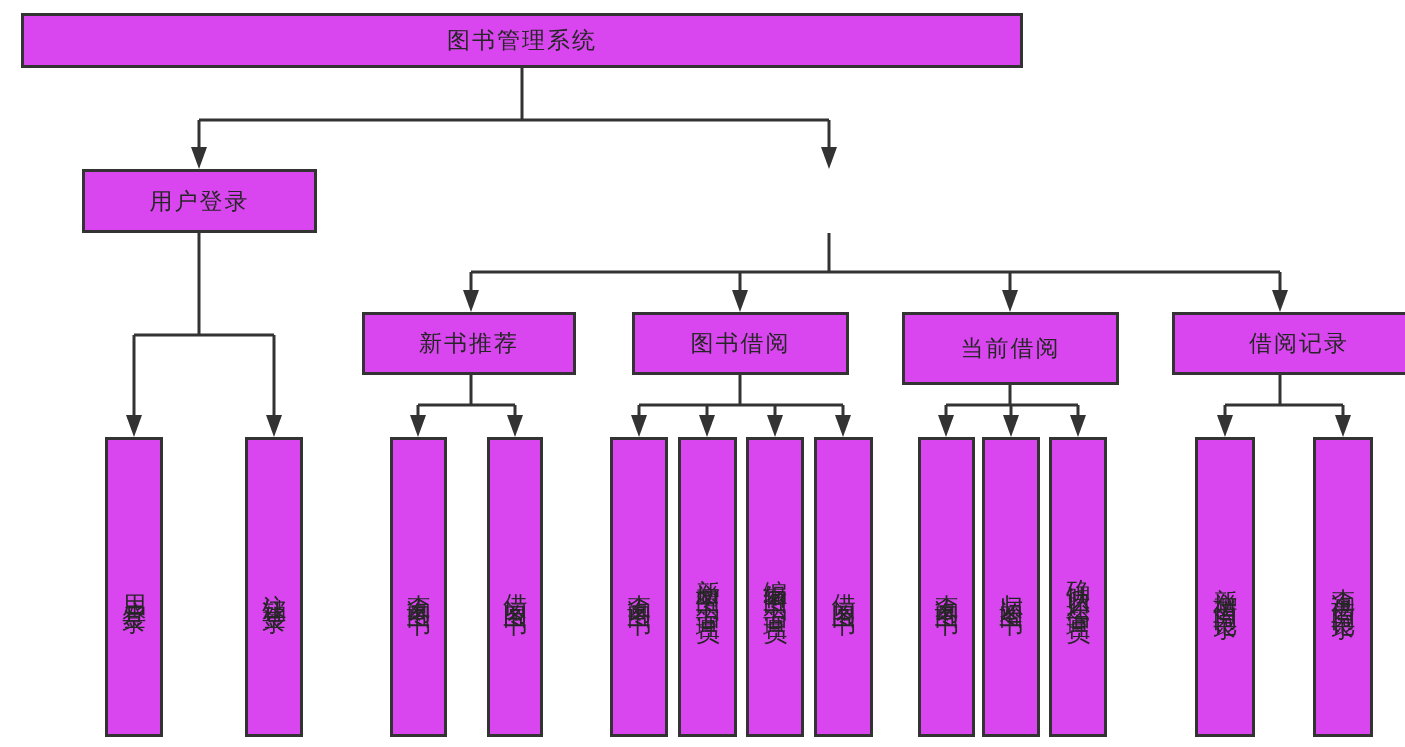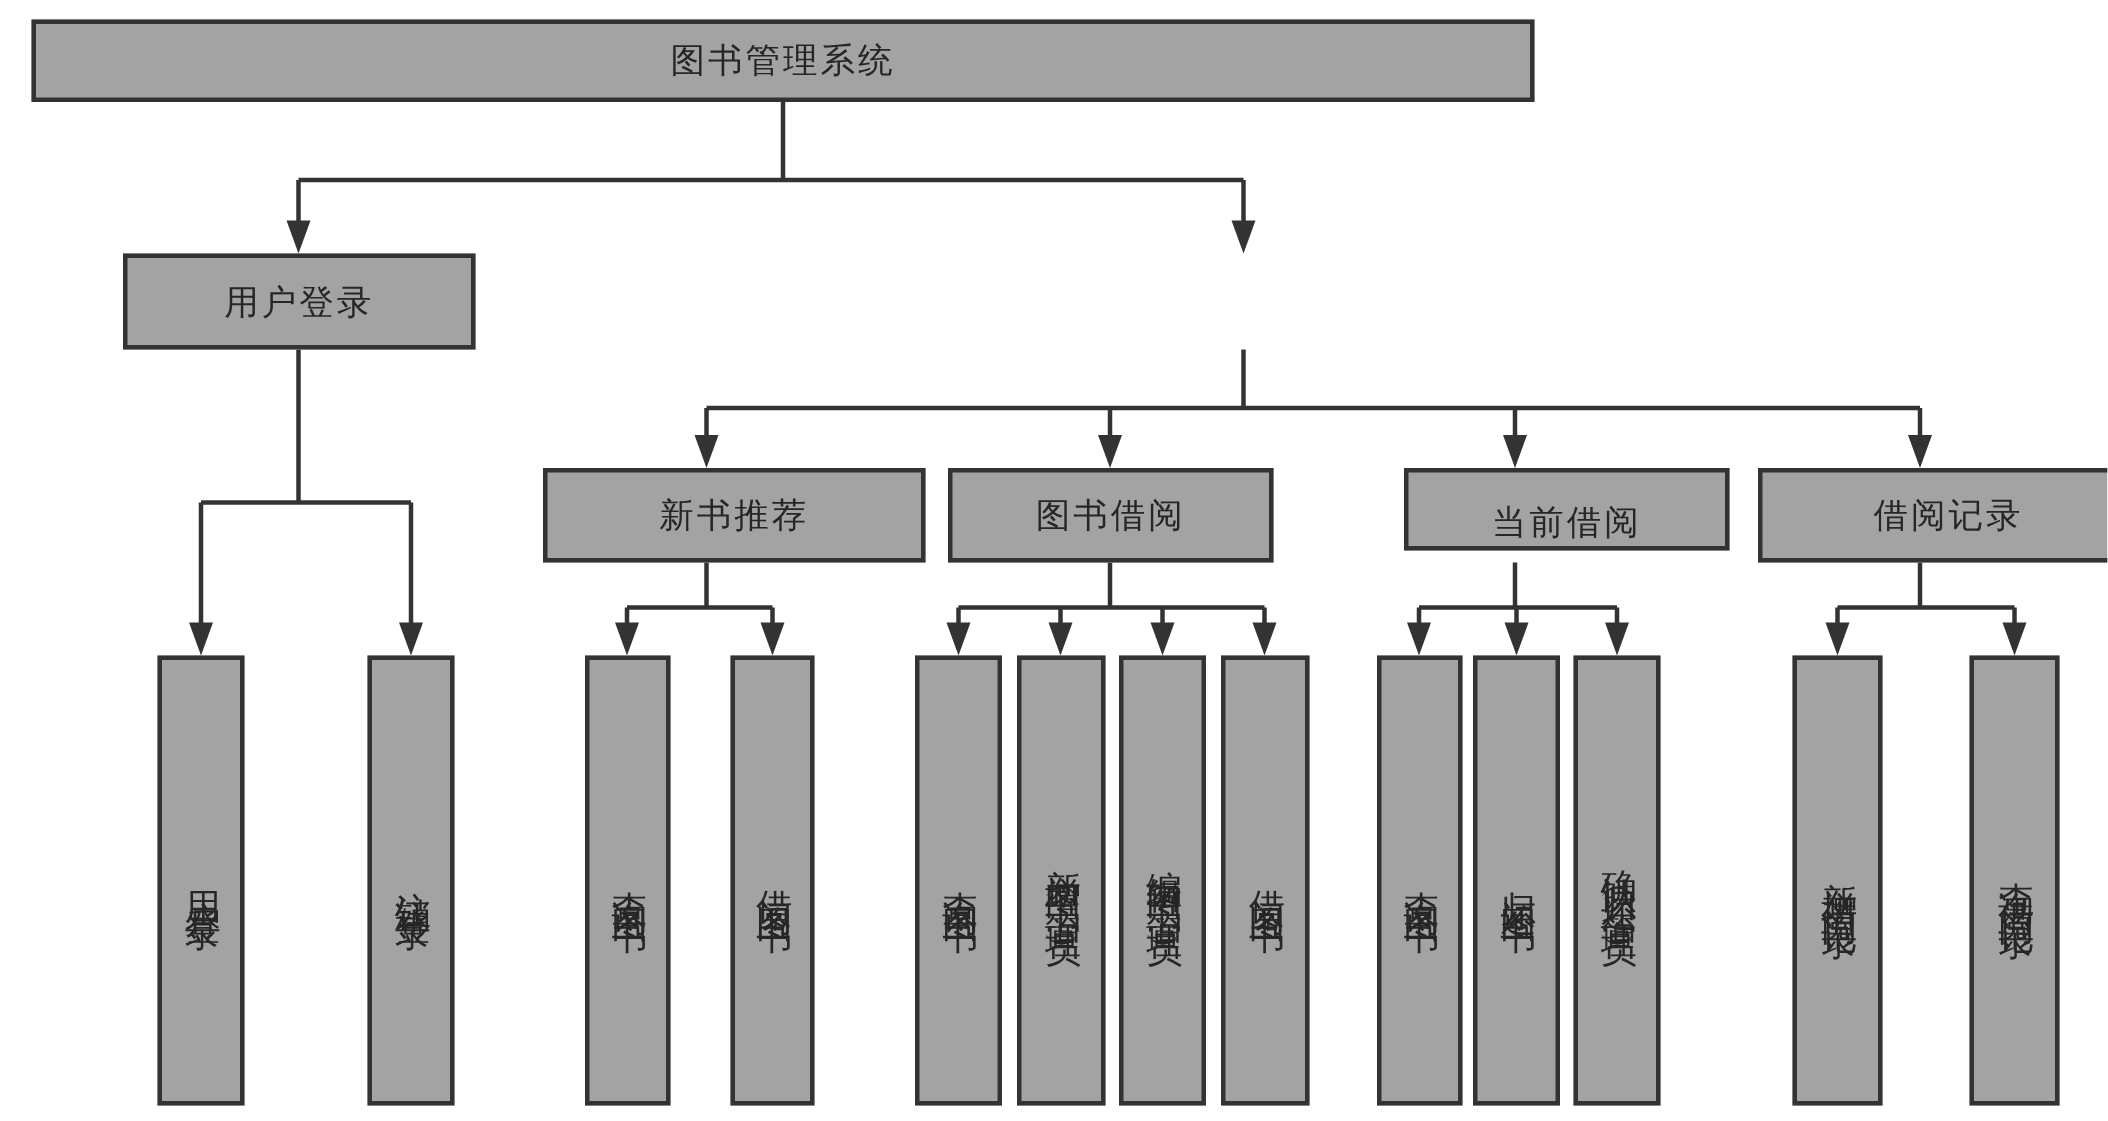"图书管理系统" .box { background: #a3a3a3 -> #d946ef }
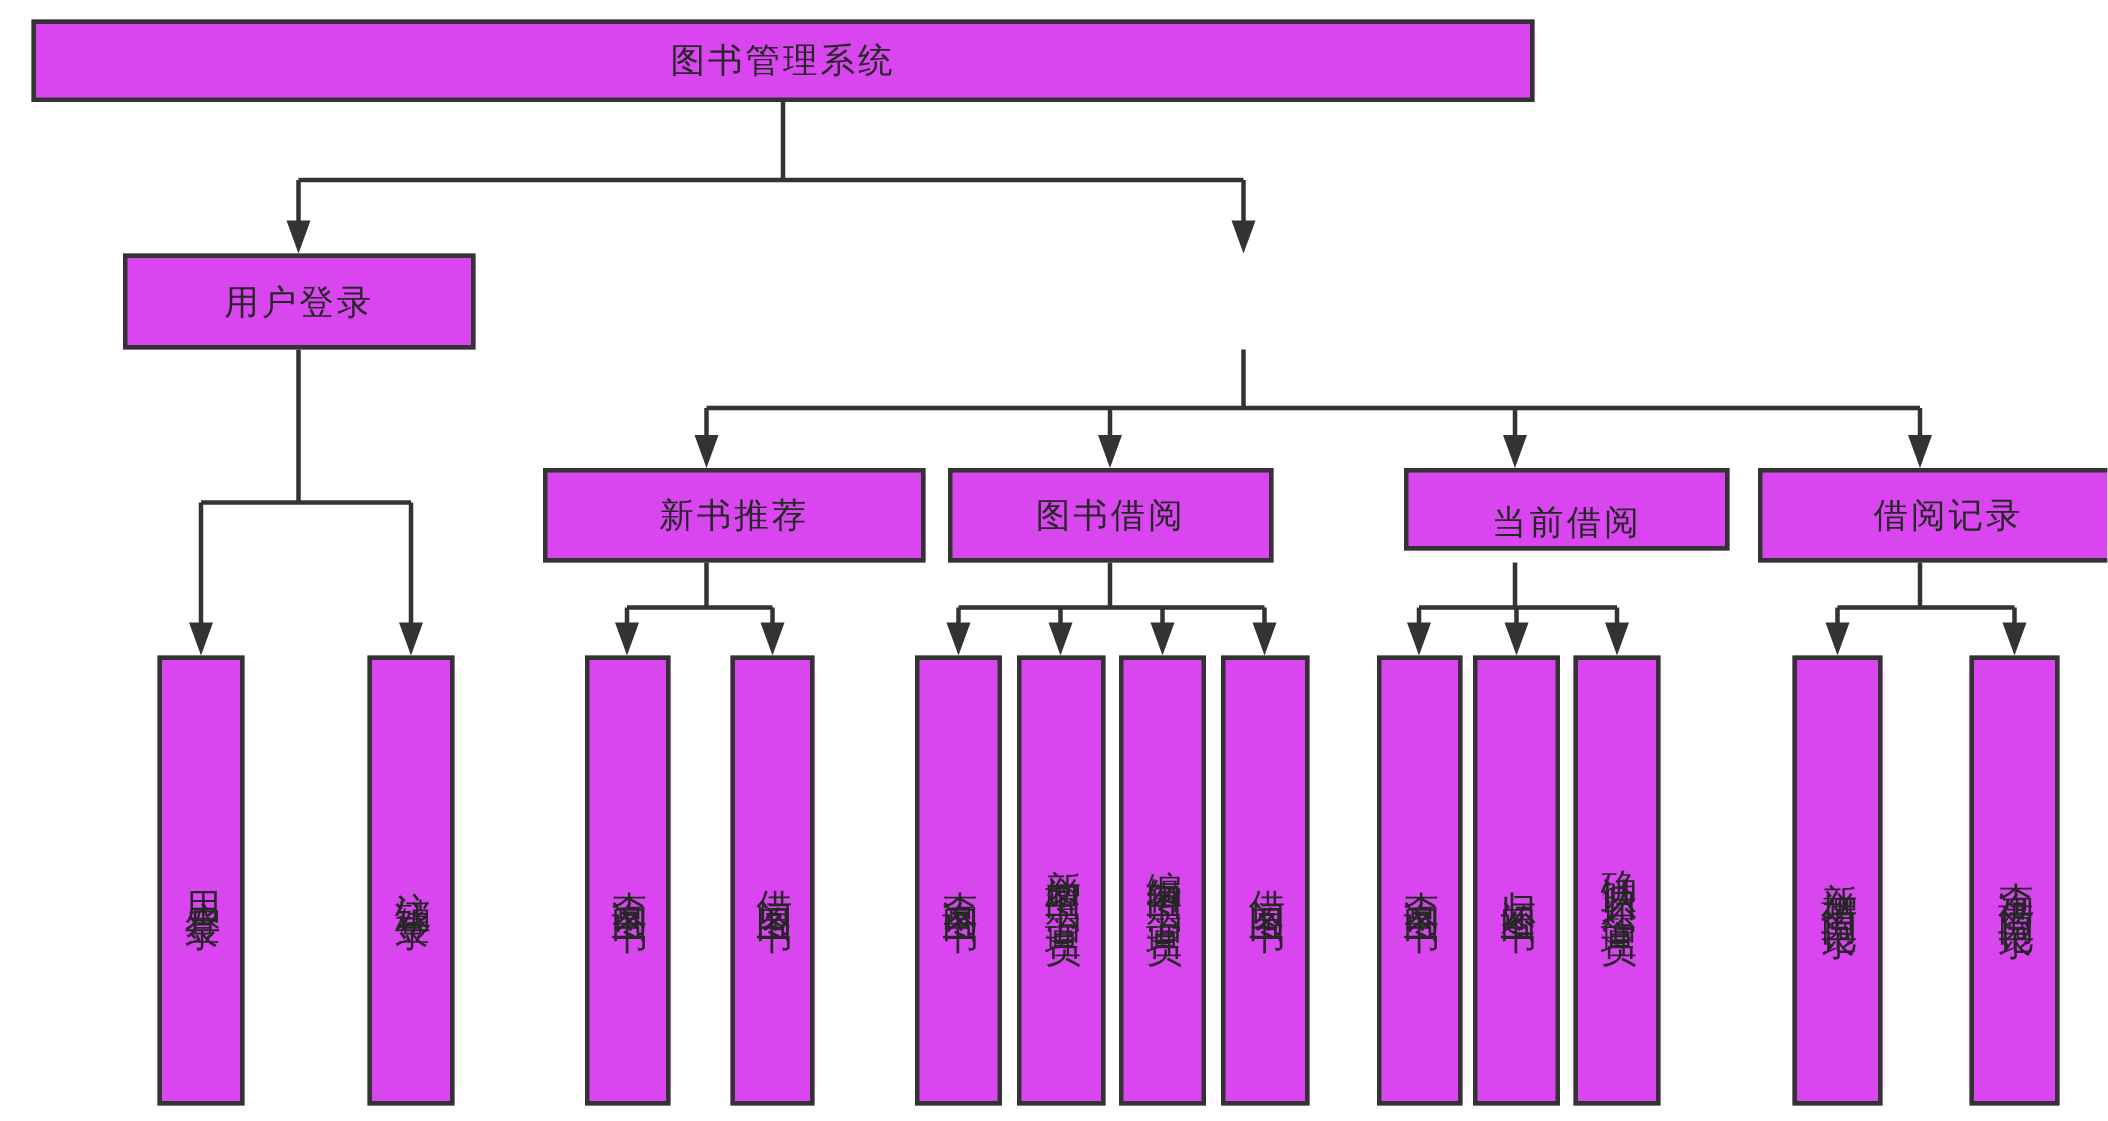"新书推荐" div.box { width: 255px -> 214px }
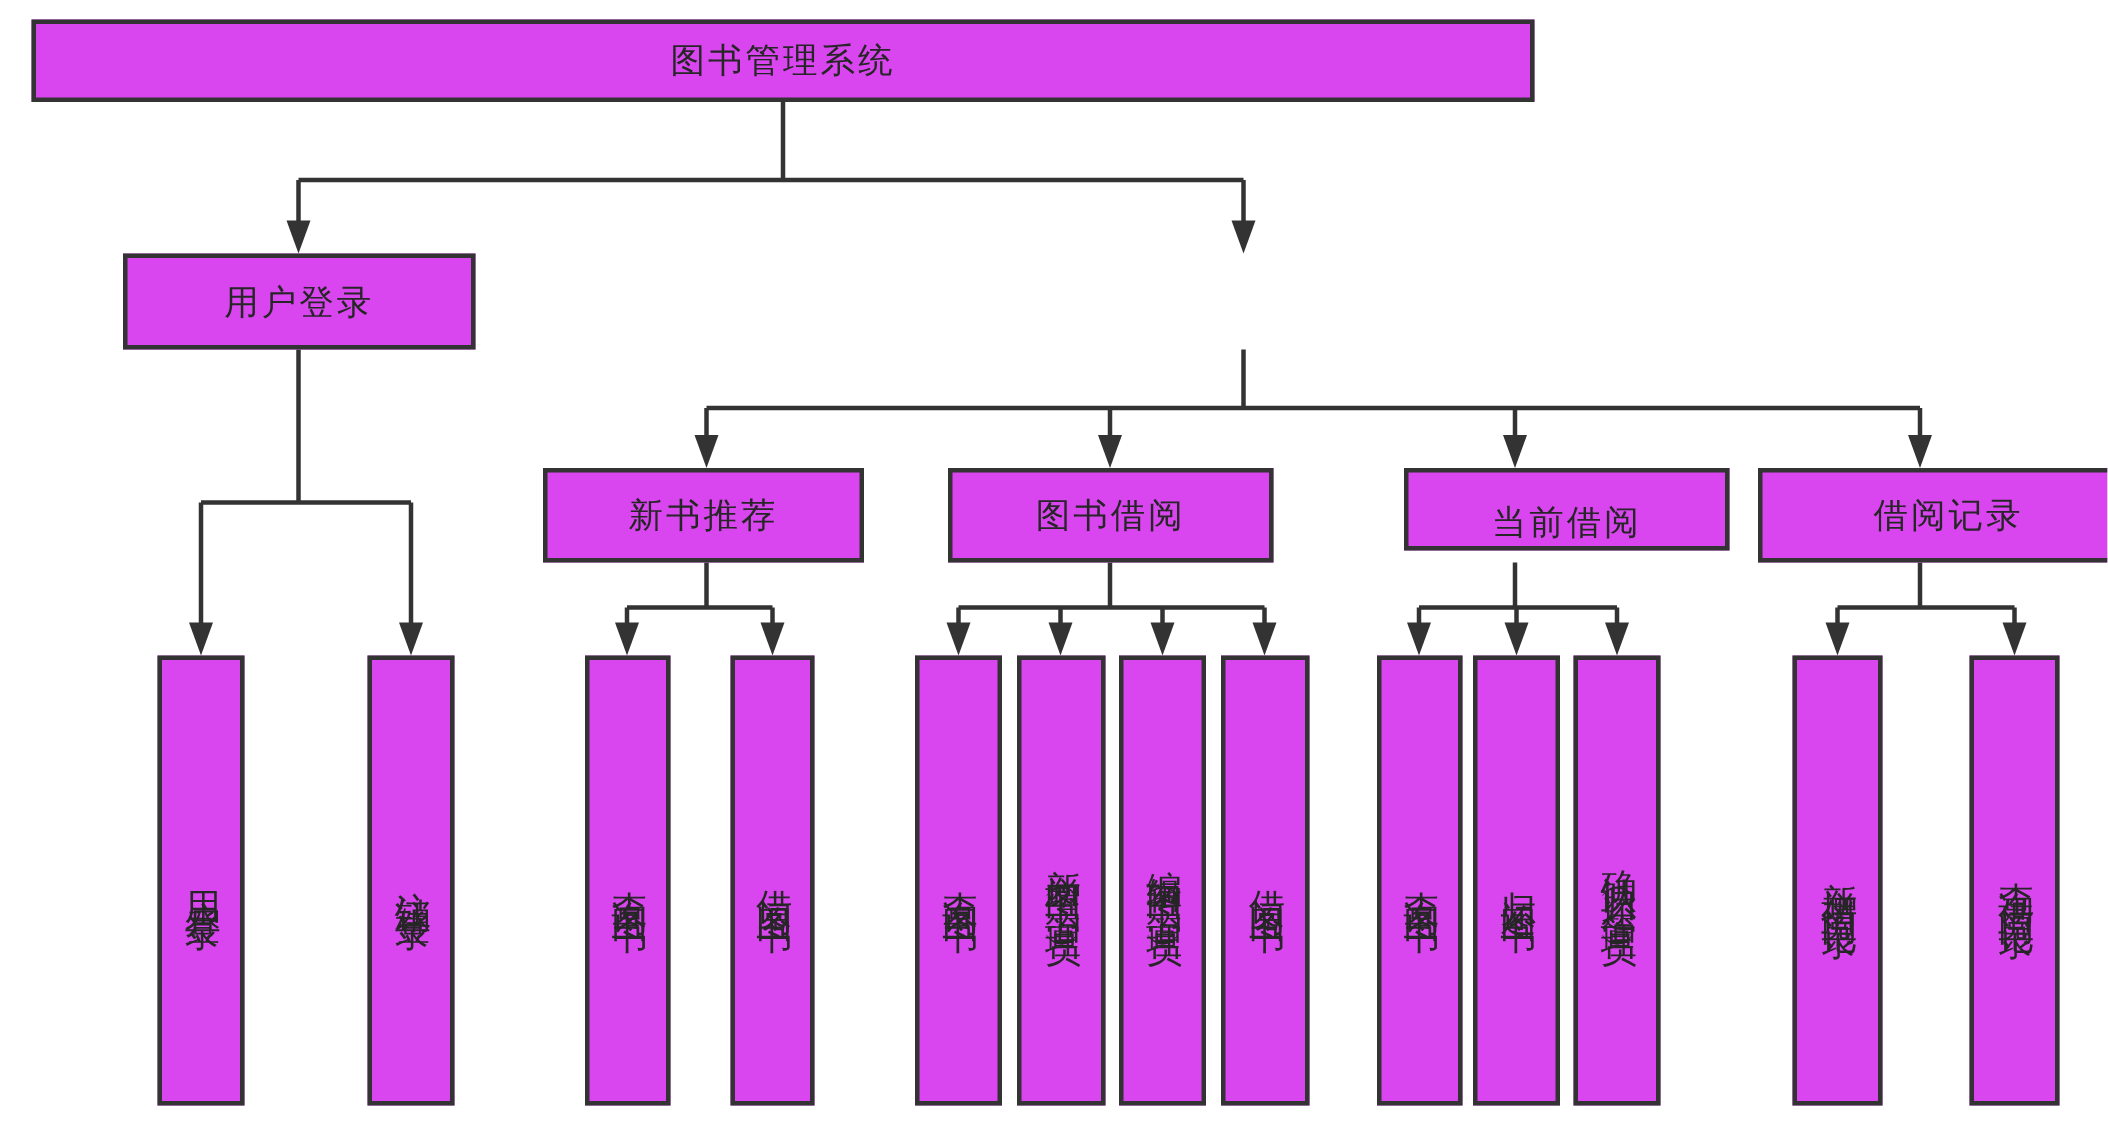"当前借阅" div.box { align-items: flex-end -> none; height: 55px -> 73px; left: 936px -> 902px }
